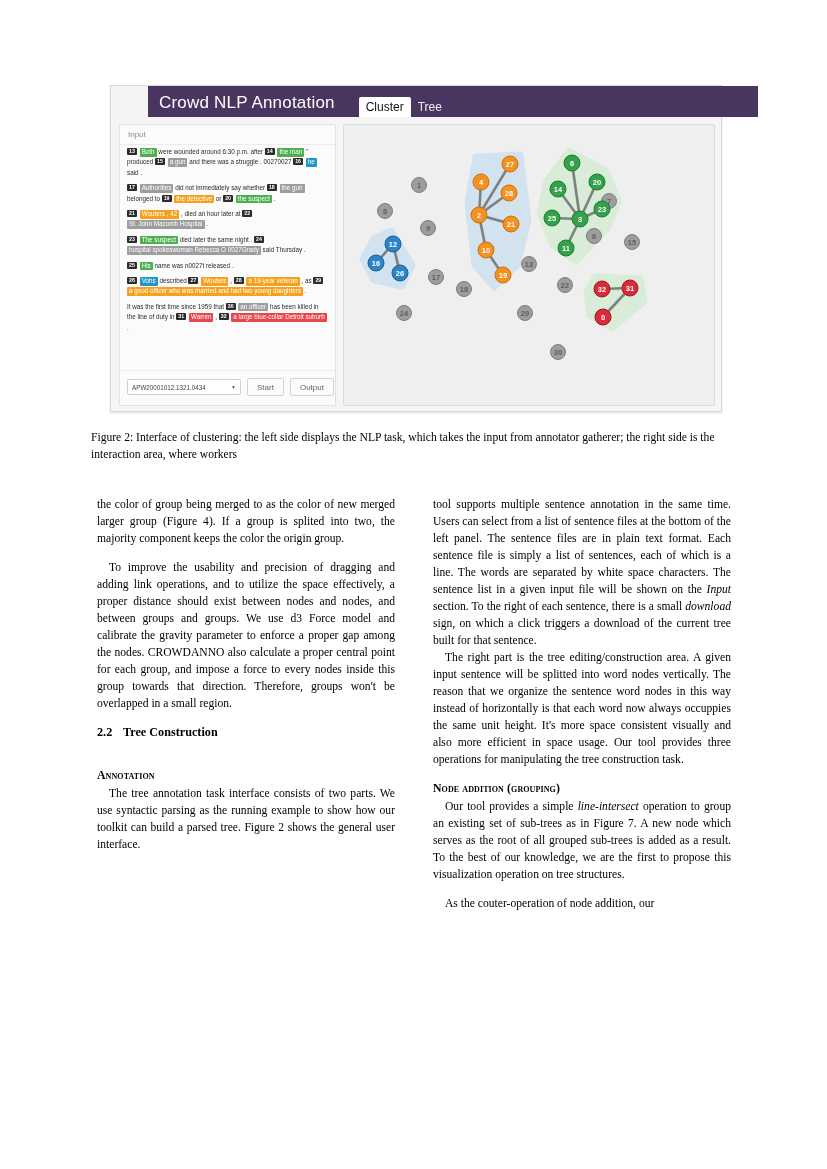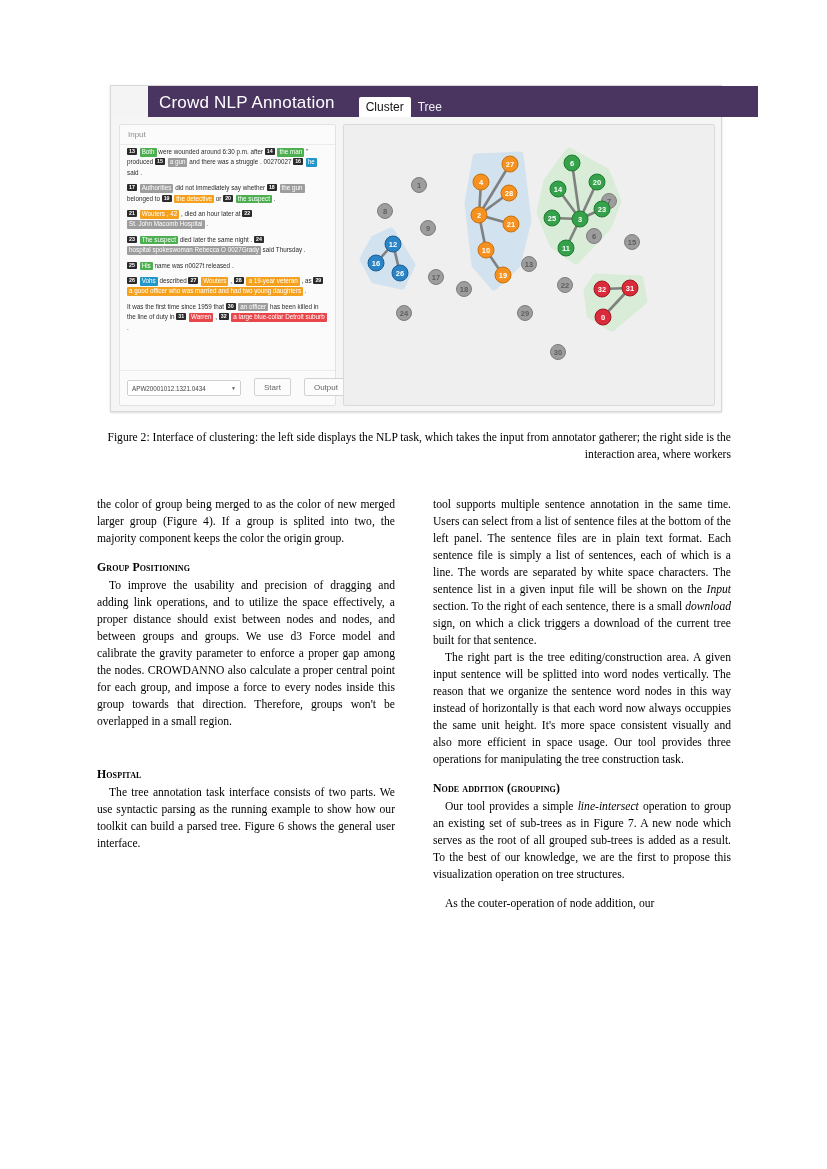"Start" .controls { align-items: flex-end -> center; gap: 13px -> 6px }
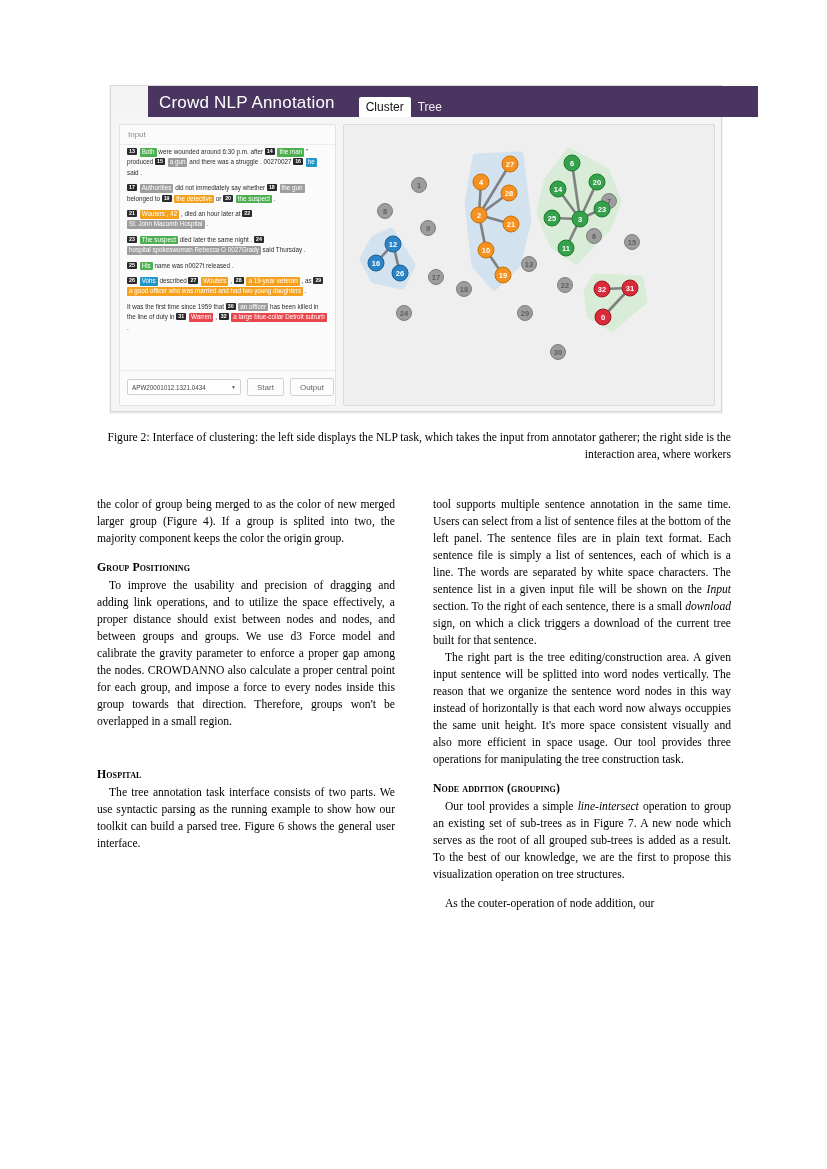"Figure 2: Interface of clustering:" .caption { left: 97px -> 91px; text-align: right -> left }
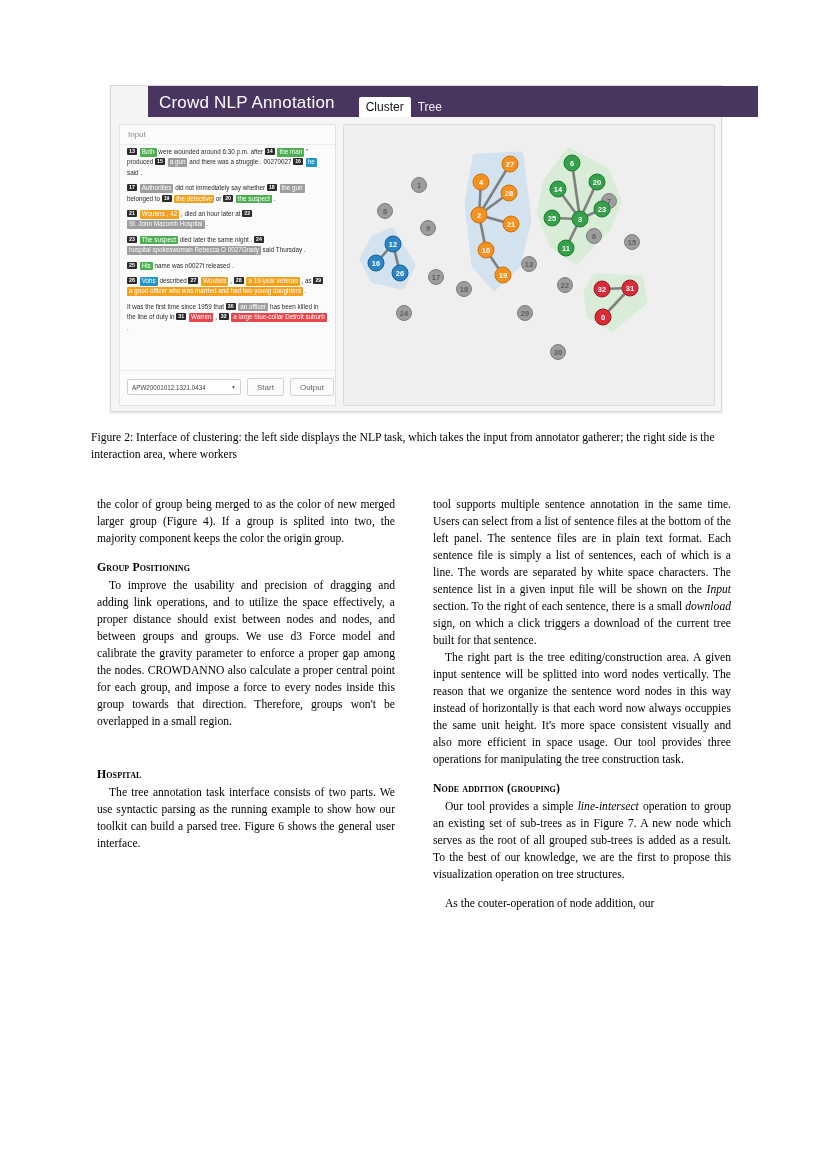"Group Positioning" div.sc-head { html: <div>Group Positioning</div> -> none }
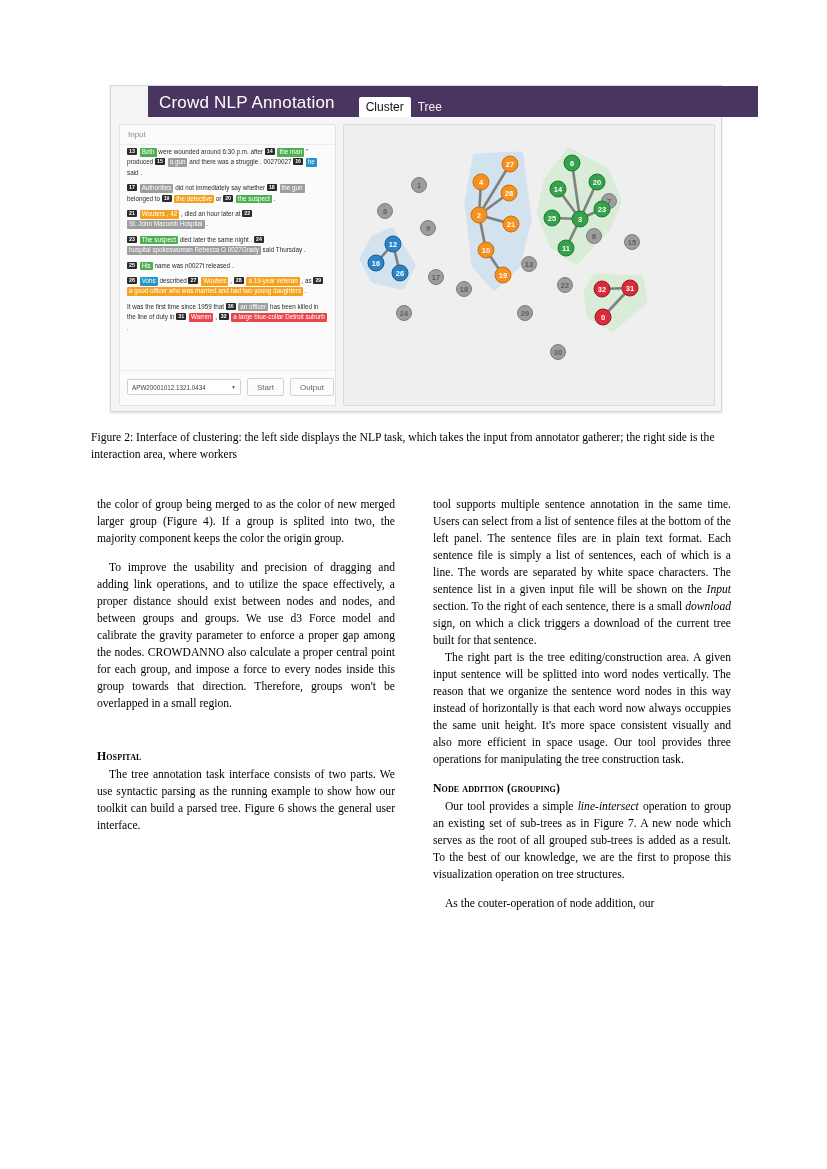"2.2 Tree Construction" div.num-head { html: none -> <div> <span>2.2</span><span>Tree Construction</span> </div> }
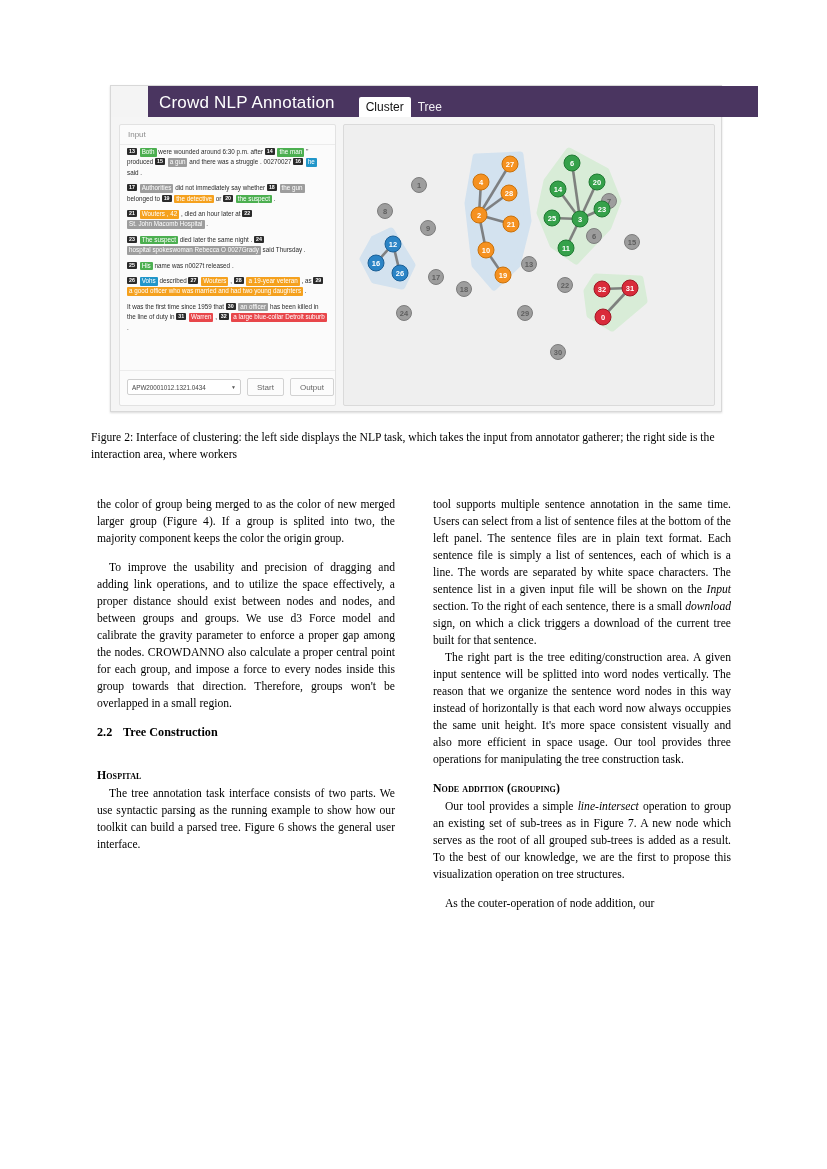"Hospital" div.sc-head { text: Hospital -> Annotation }
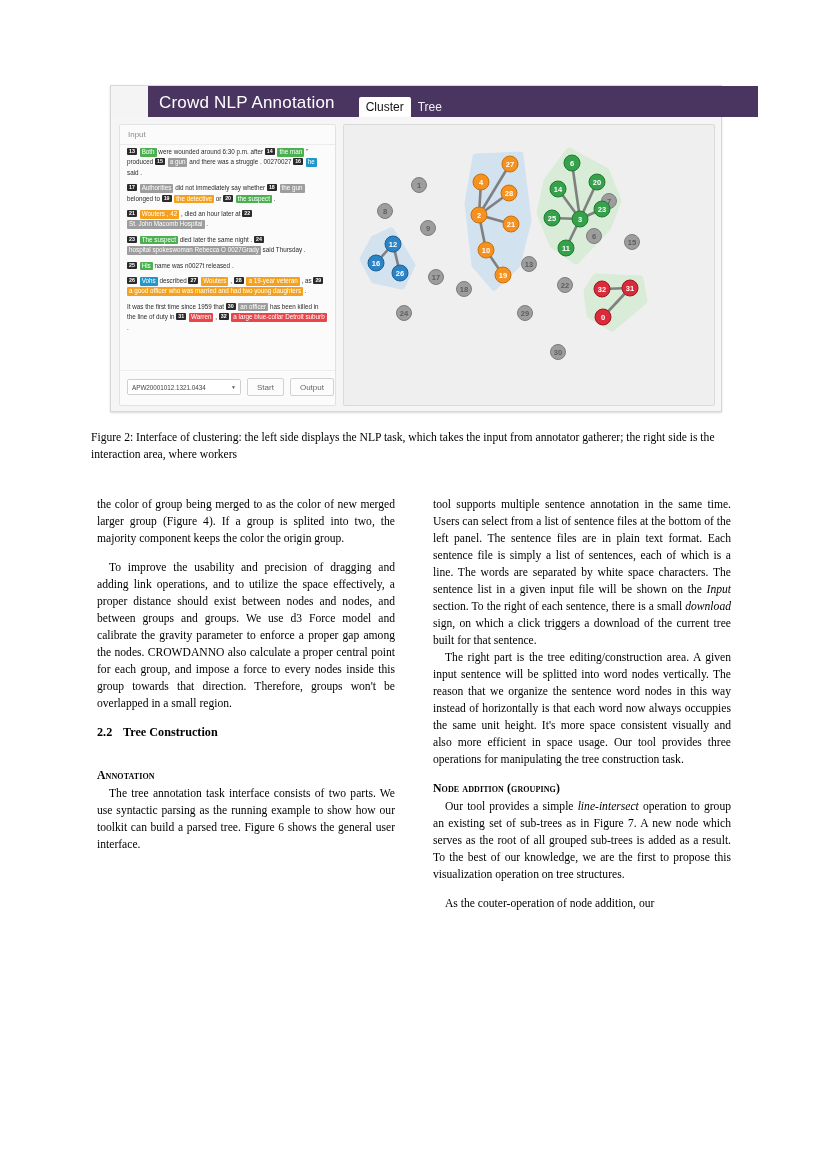"The tree annotation task interface" p.para { text: 6 -> 2 }
